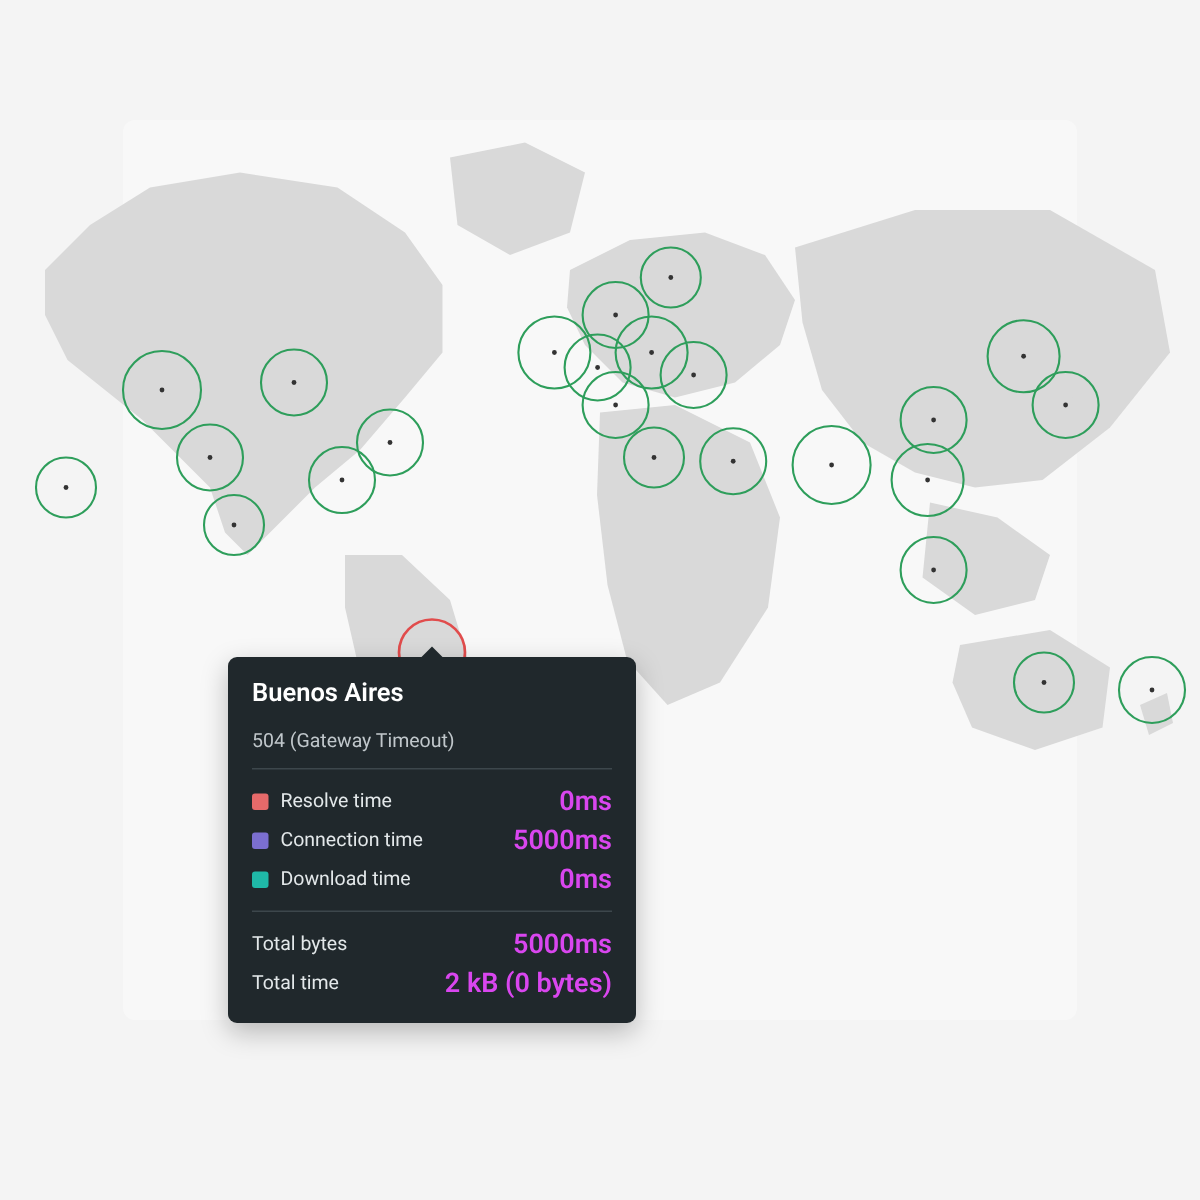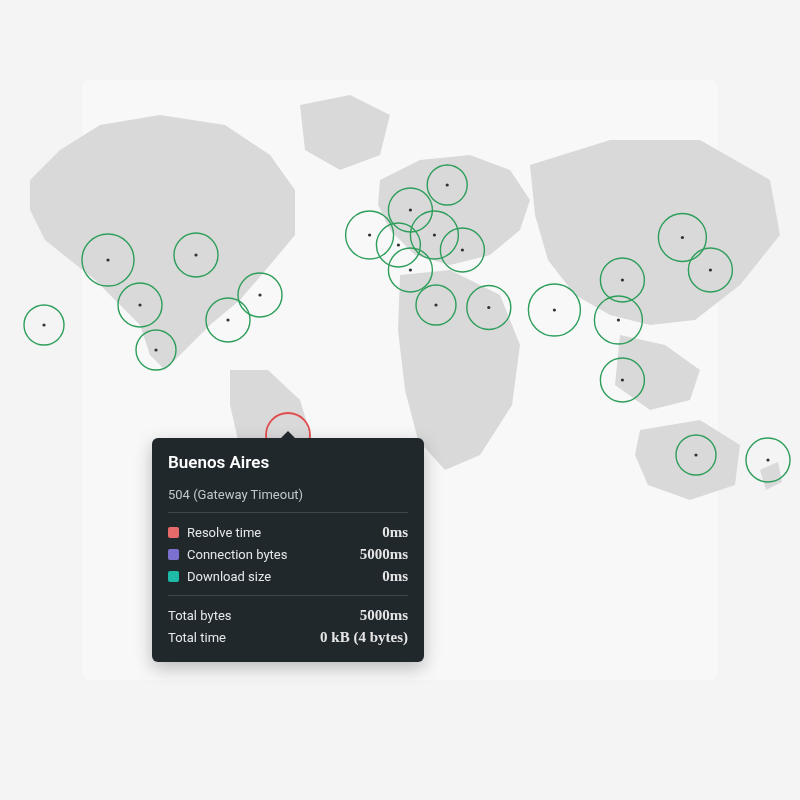"0ms" .tooltip .row .value { color: #e5e5e5 -> #d946ef; font-family: Liberation Serif, serif -> none; font-size: 15px -> 18px }
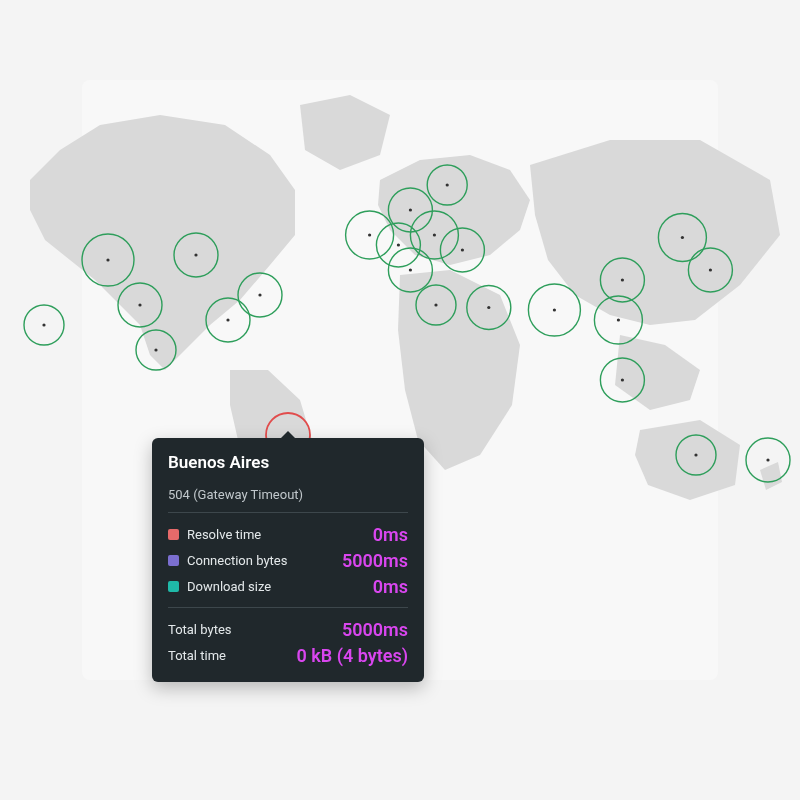"Connection bytes" span.label { text: bytes -> time }
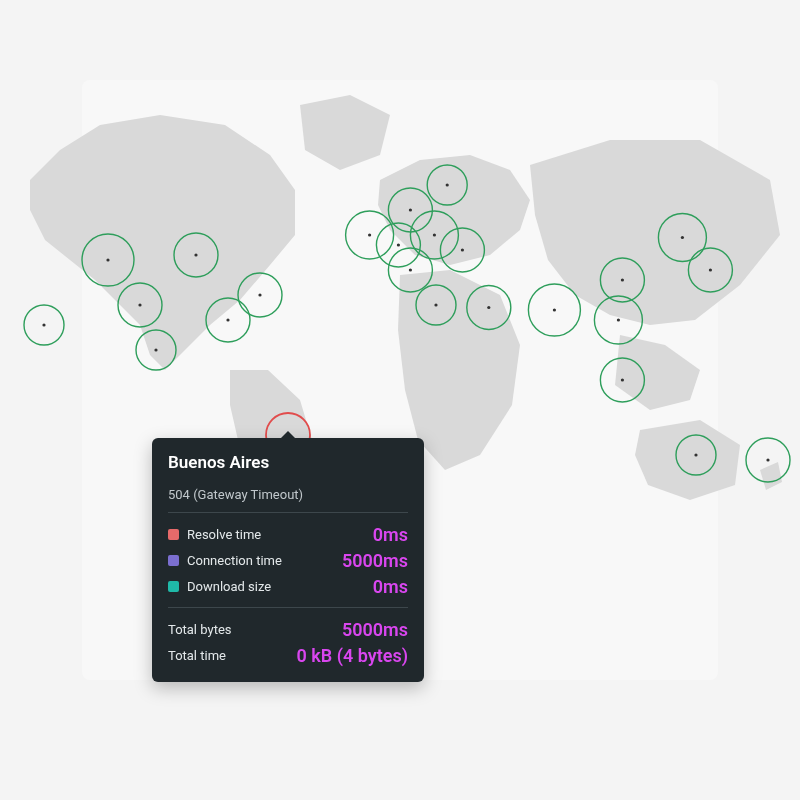"Download size" span.label { text: size -> time }
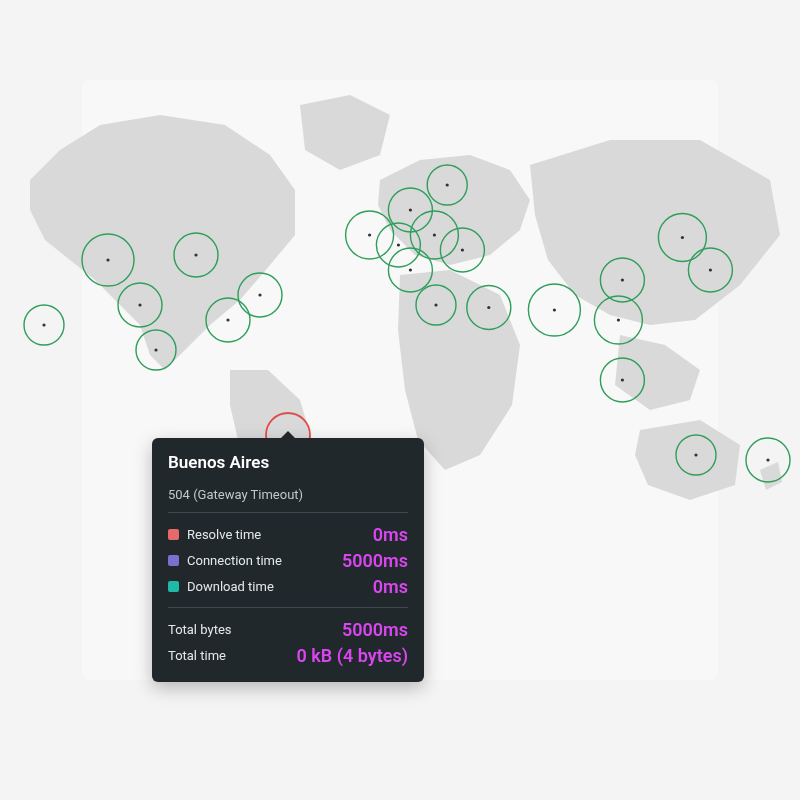"0 kB (4 bytes)" span.value { text: 0 kB (4 -> 2 kB (0 }
